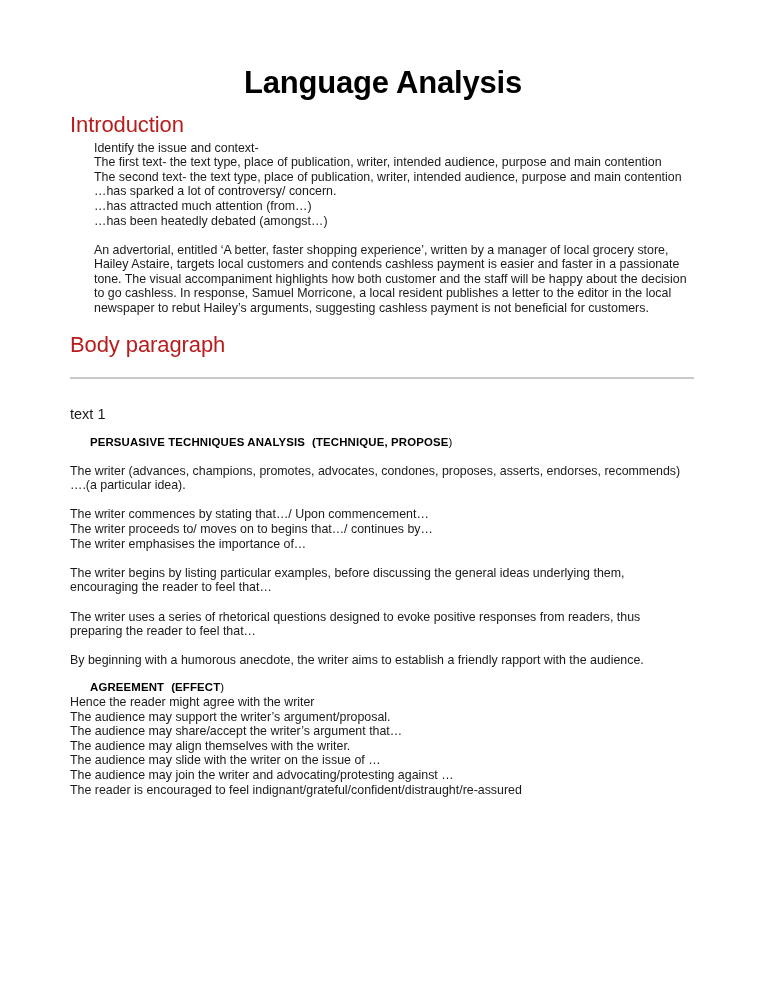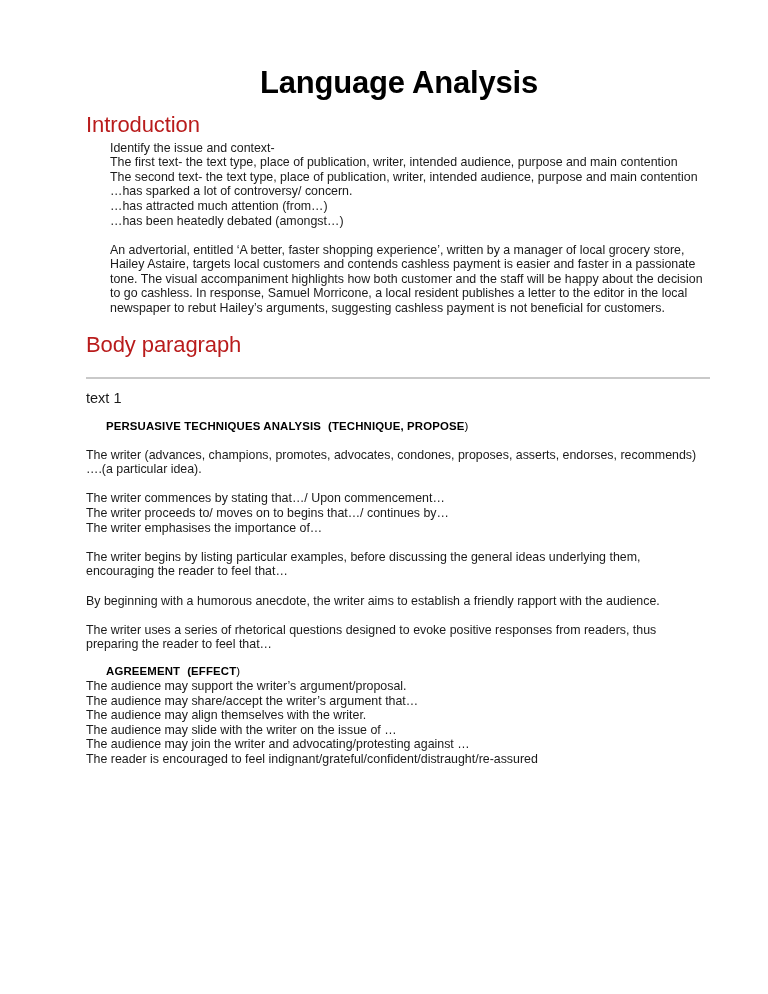"Language Analysis" .content { left: 86px -> 70px }
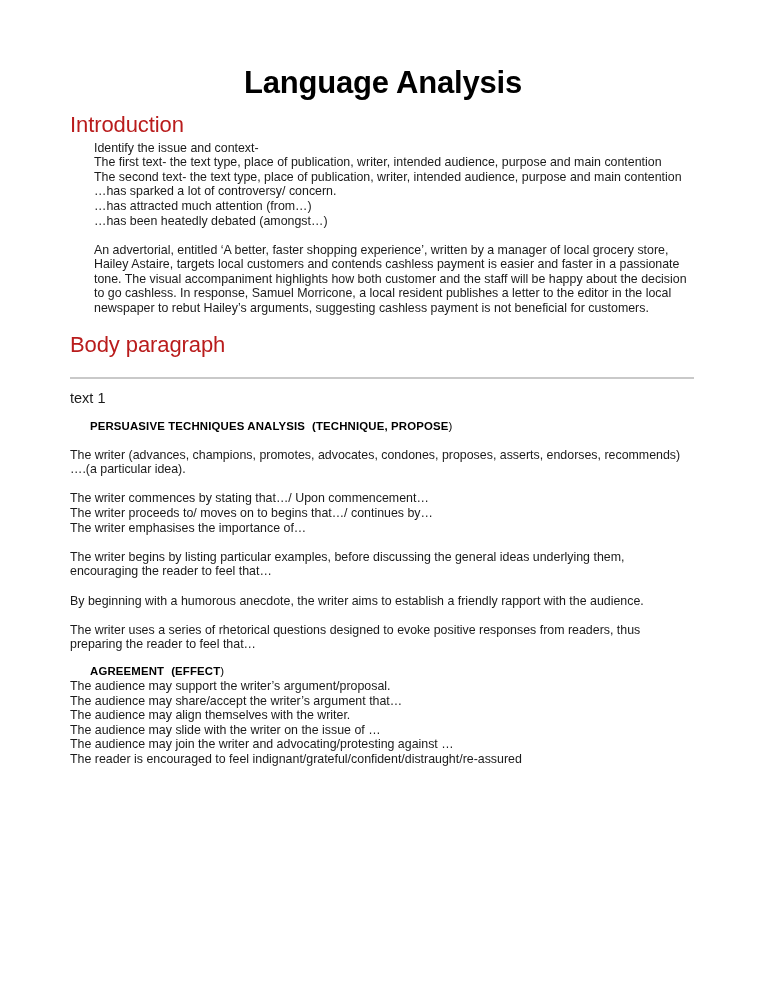"text 1" .text-label { margin-top: 11px -> 27px }
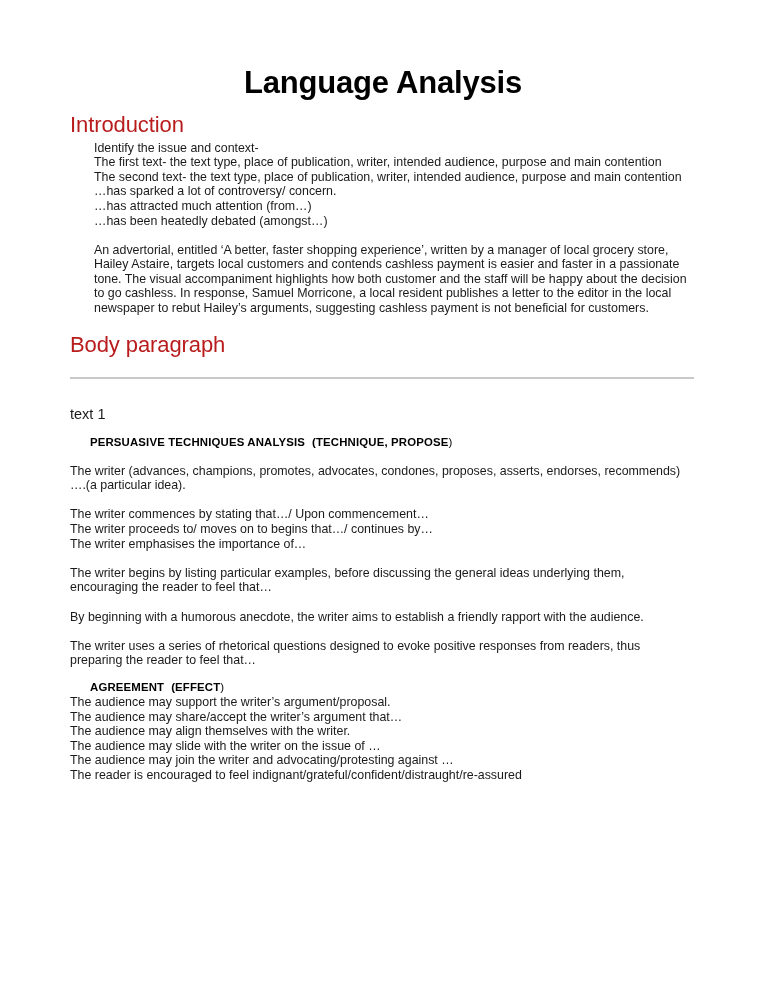"By beginning with a humorous" div.block { order: before "The writer uses a series" -> after "The writer uses a series" }
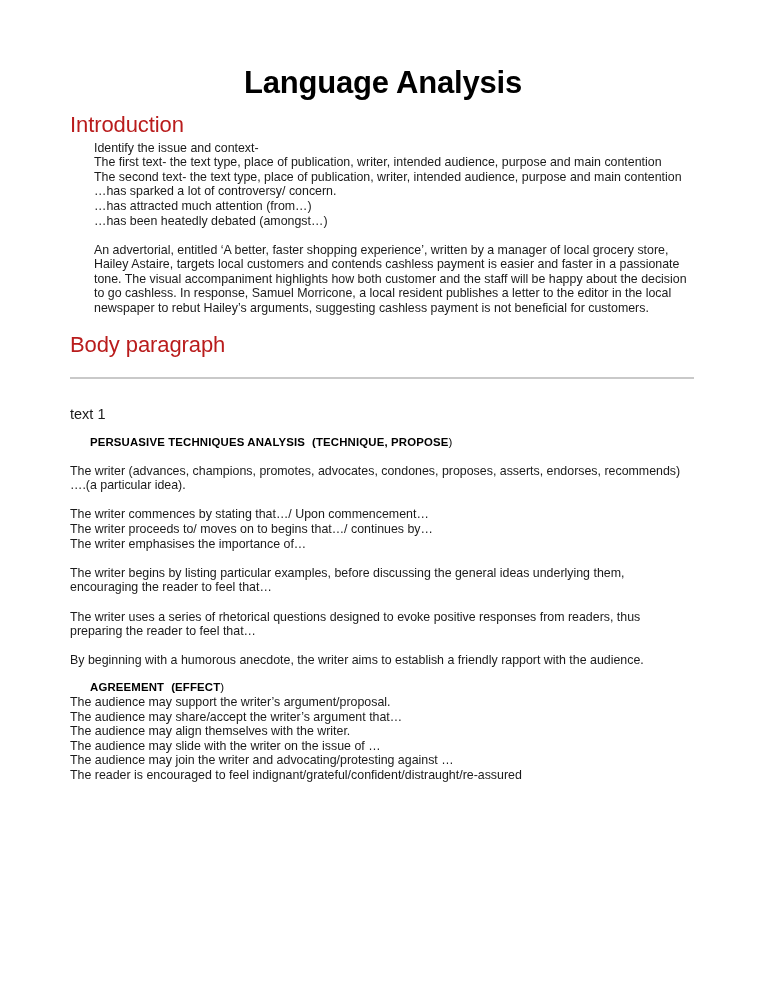"Hence the reader might agree" p { html: none -> <p>Hence the reader might agree with the writer</p> }
